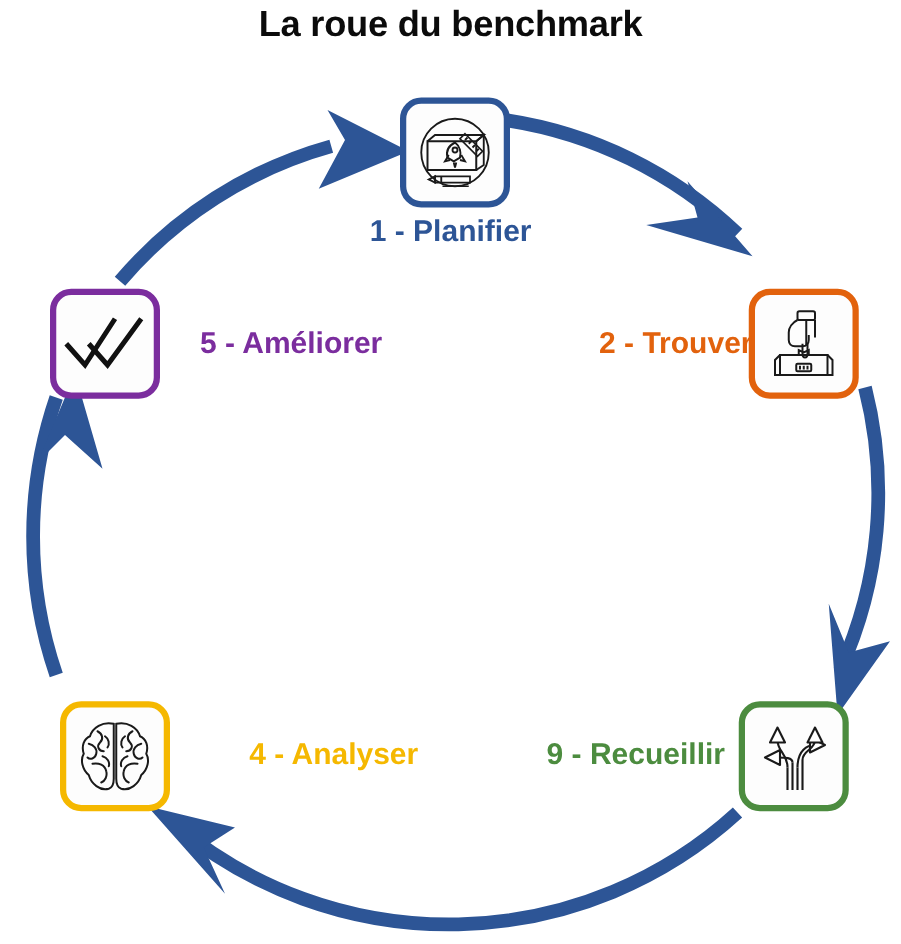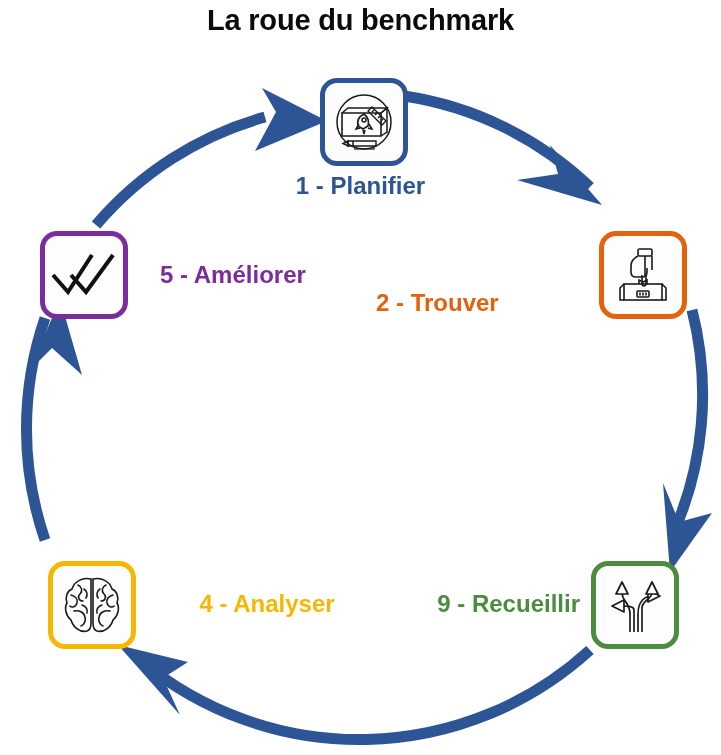"2 - Trouver" #node-2-label { left: 376px -> 392px; margin-top: 28px -> none; text-align: none -> right }
